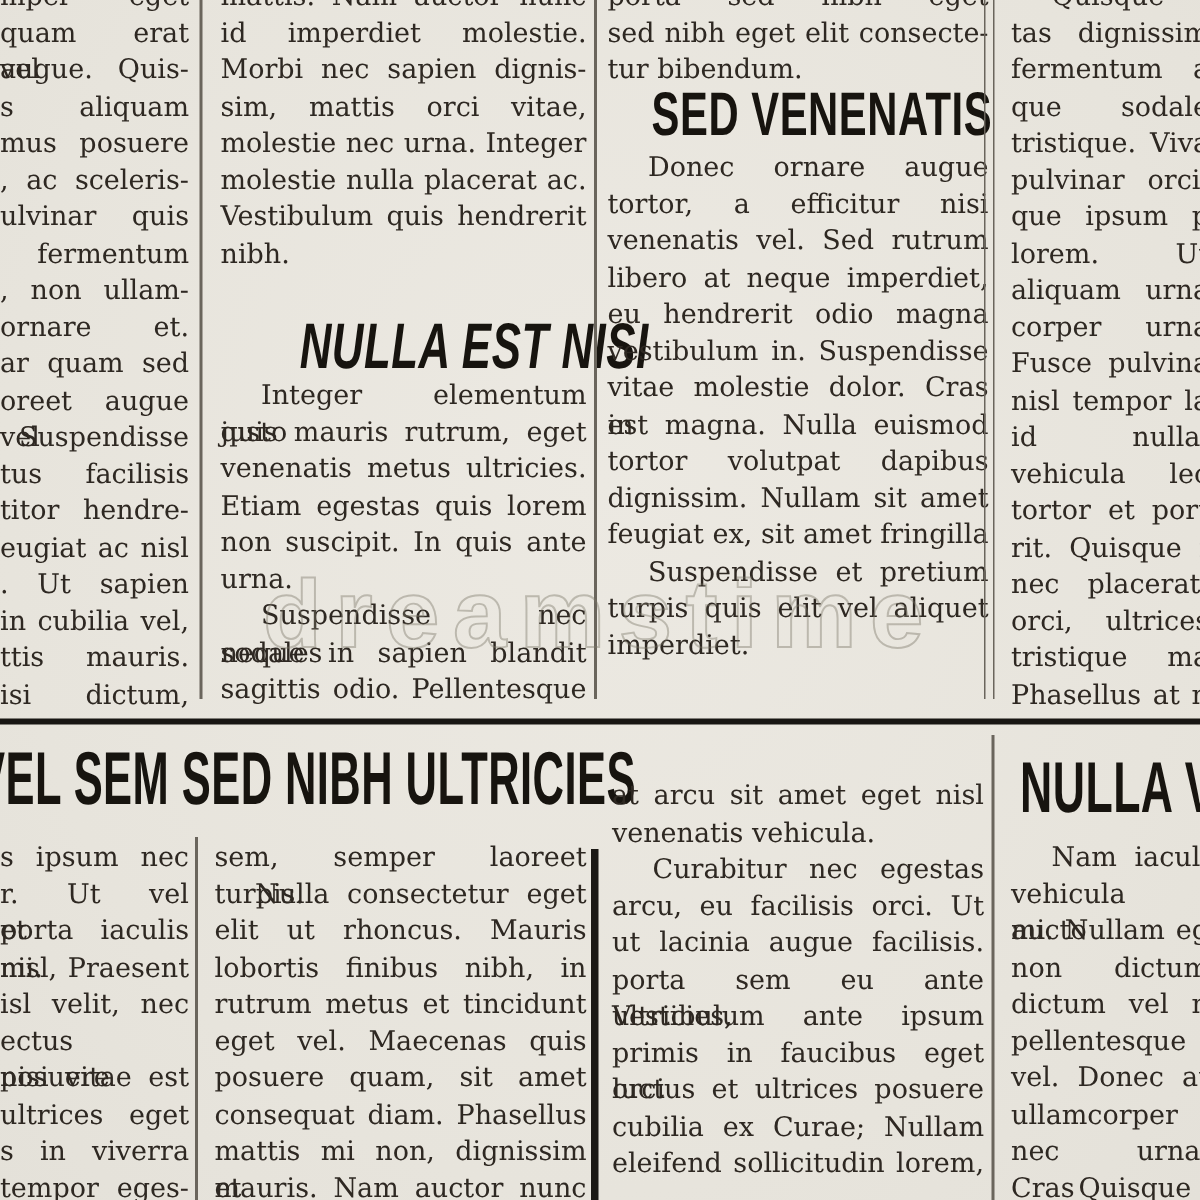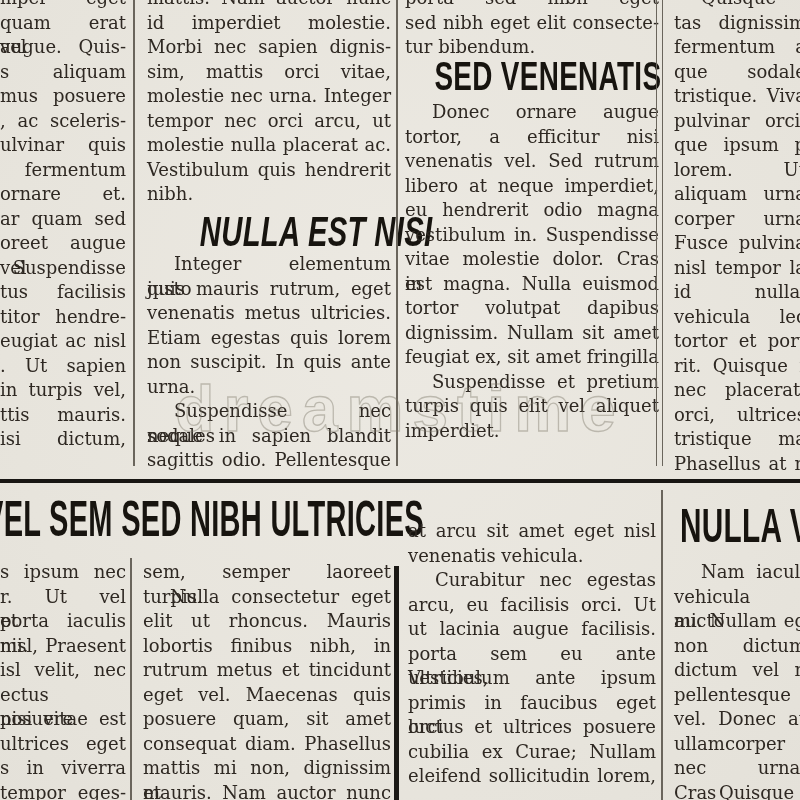"tempor nec orci arcu, ut" div.ln { html: <div>tempor nec orci arcu, ut</div> -> none }
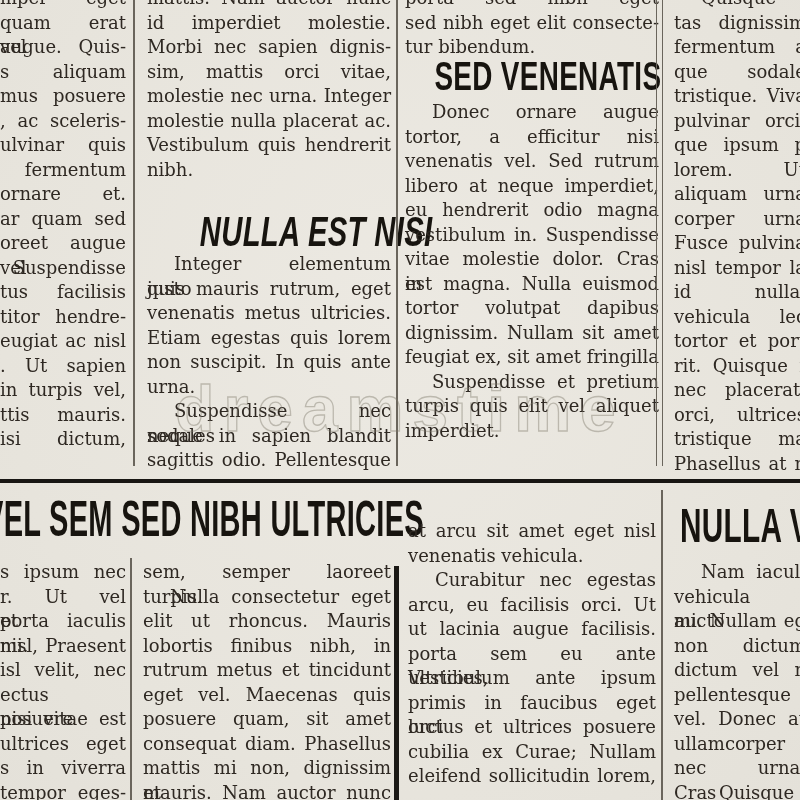", non ullam-" div.ln { html: none -> <div>, non ullam-</div> }
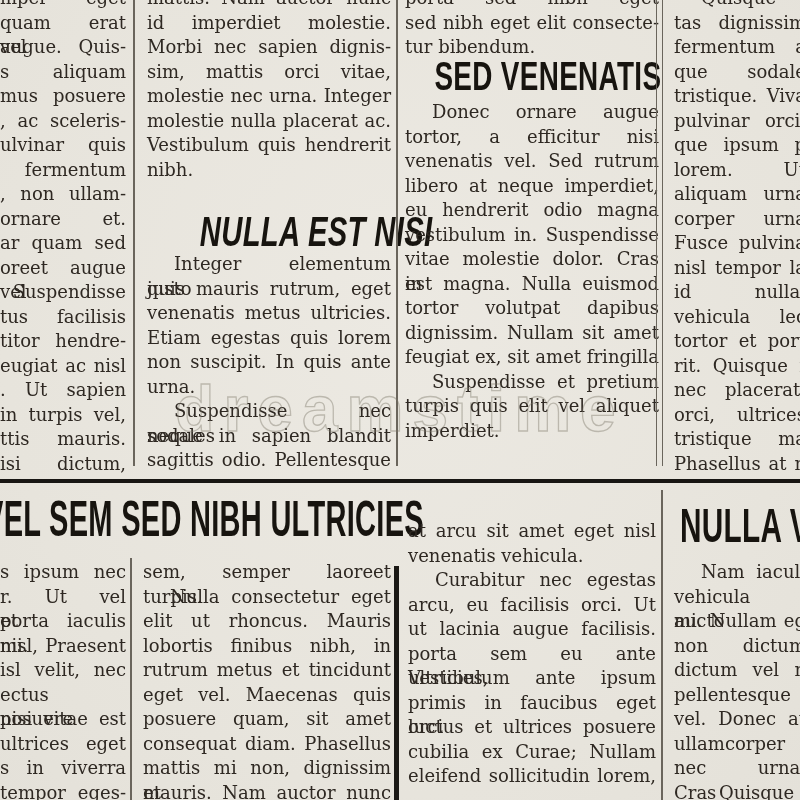"in turpis vel," div.ln { text: turpis -> cubilia }
